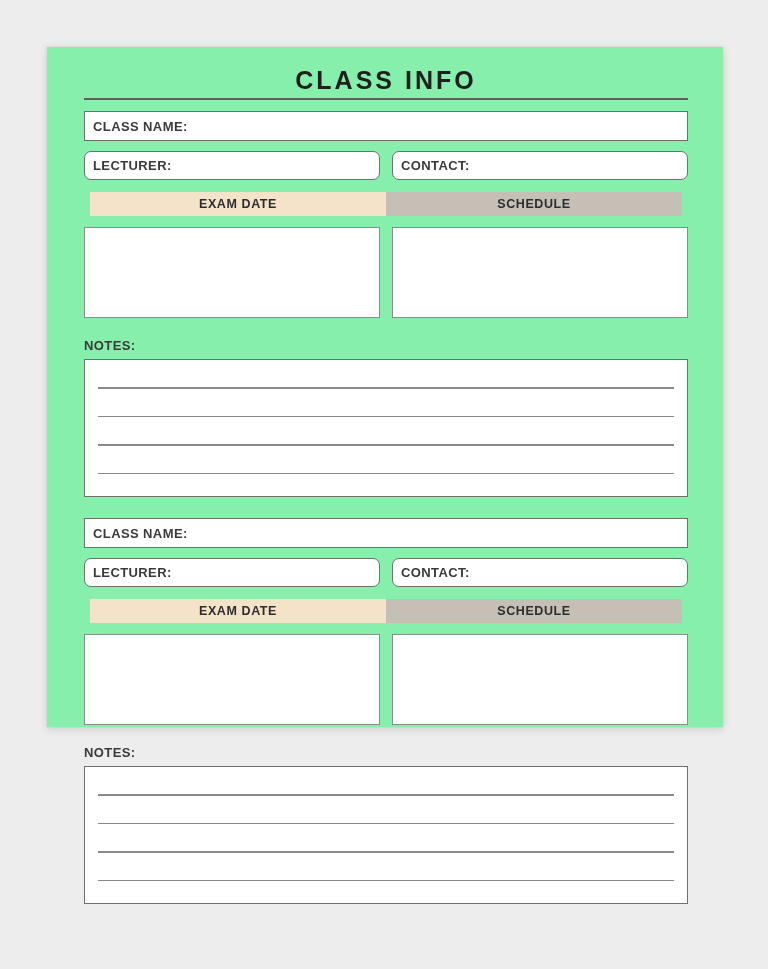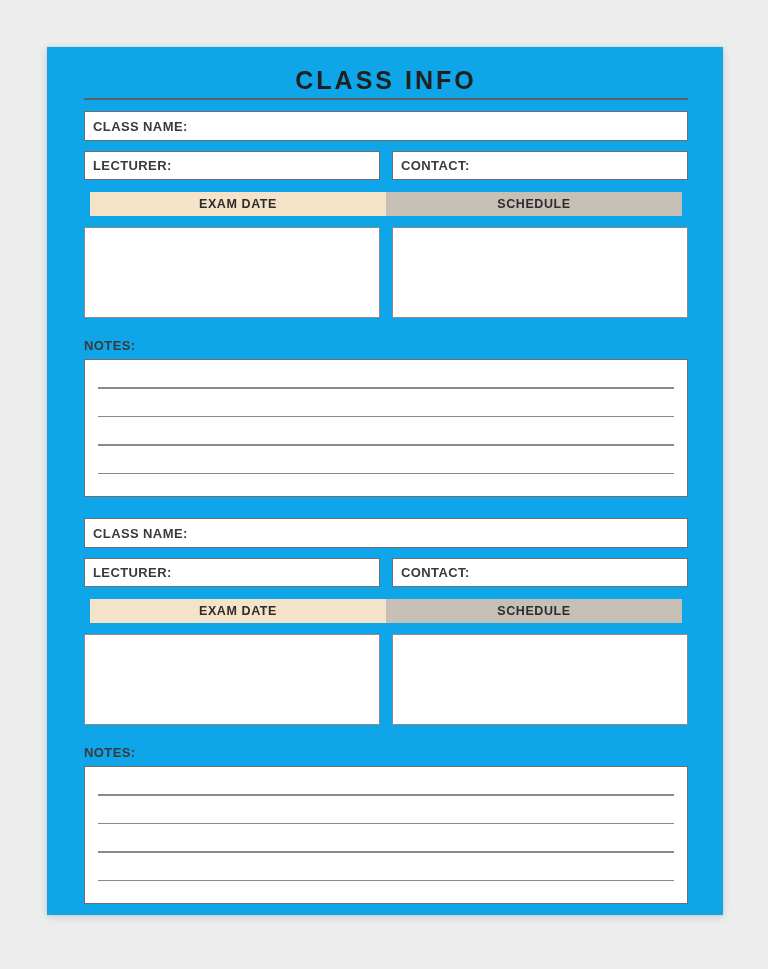"CLASS INFO" .page { background: #0ea5e9 -> #86efac; height: 868px -> 680px }
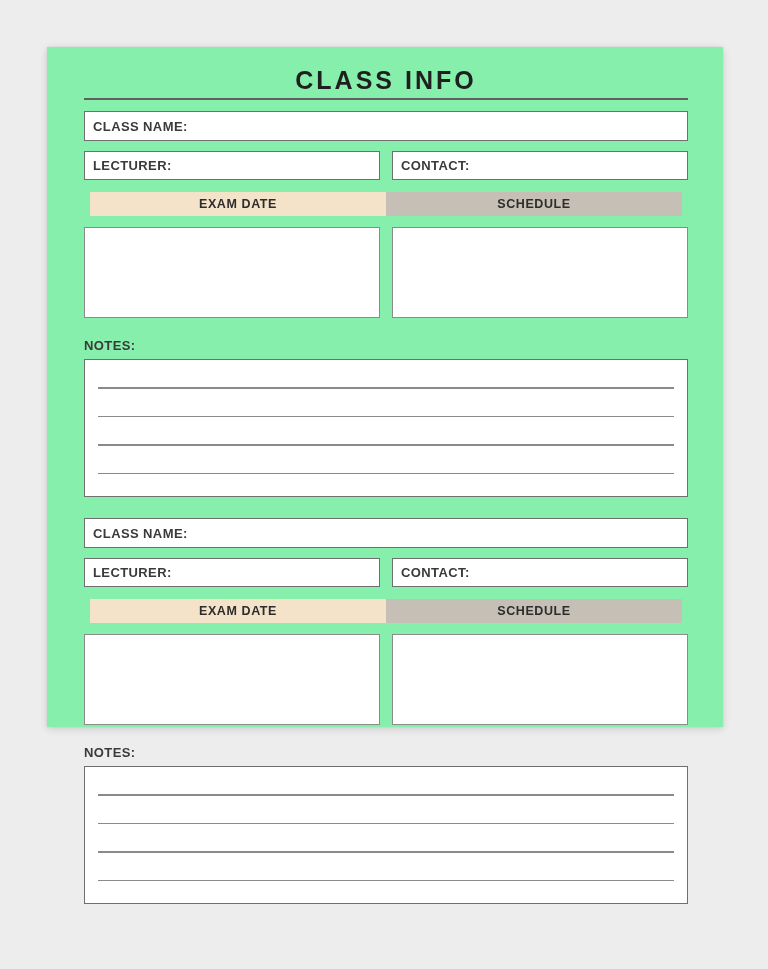"LECTURER:" .row-fields .field-box { border-radius: none -> 7px }
